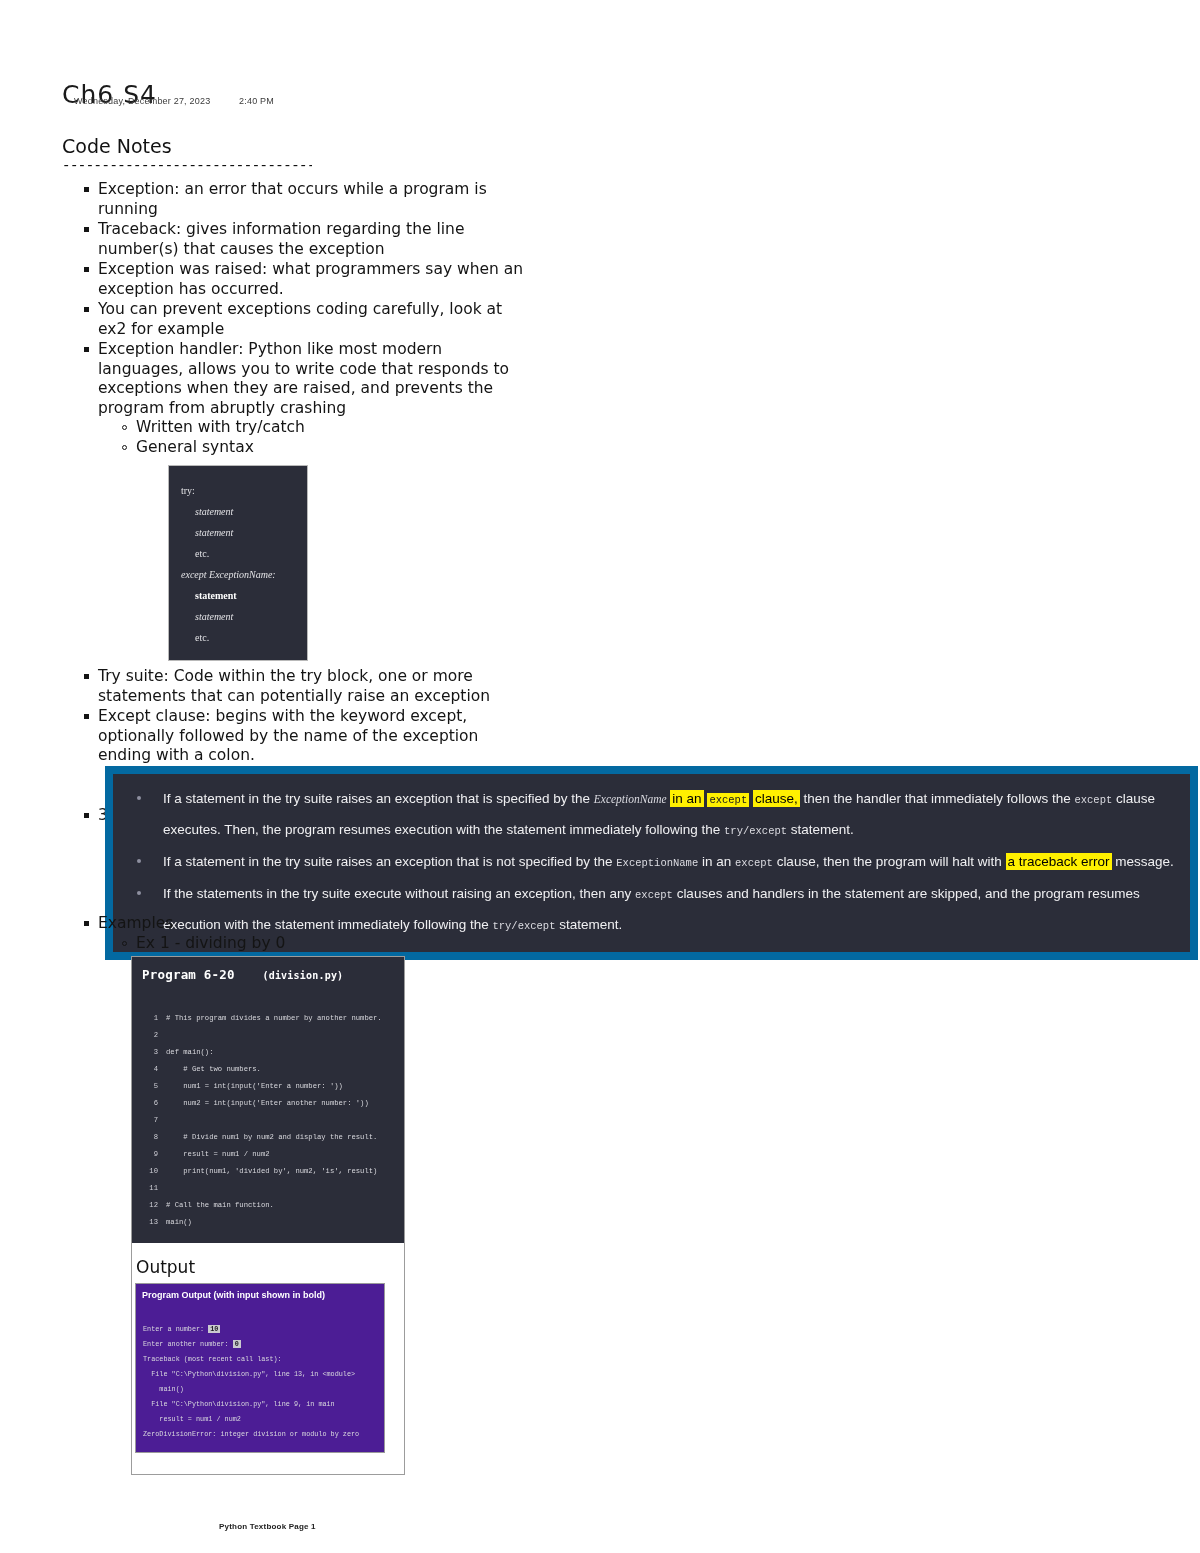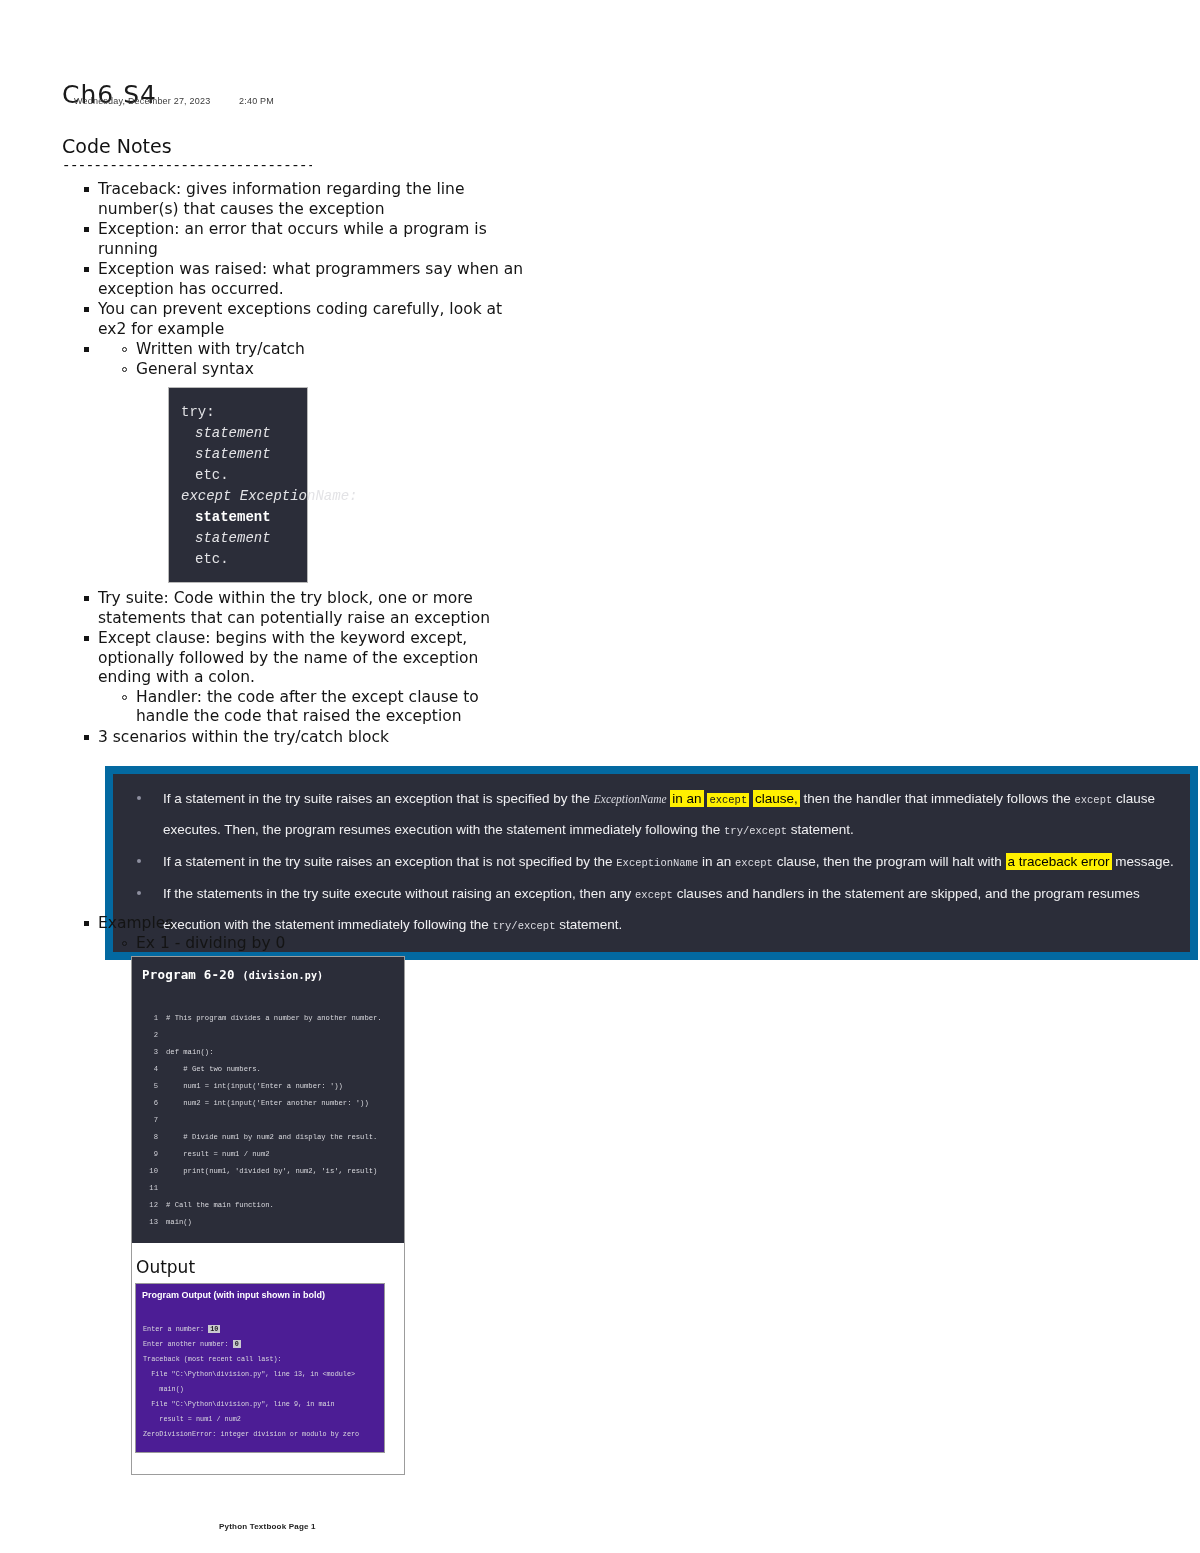"Traceback: gives information regarding" li { order: before "Exception: an error that occurs" -> after "Exception: an error that occurs" }
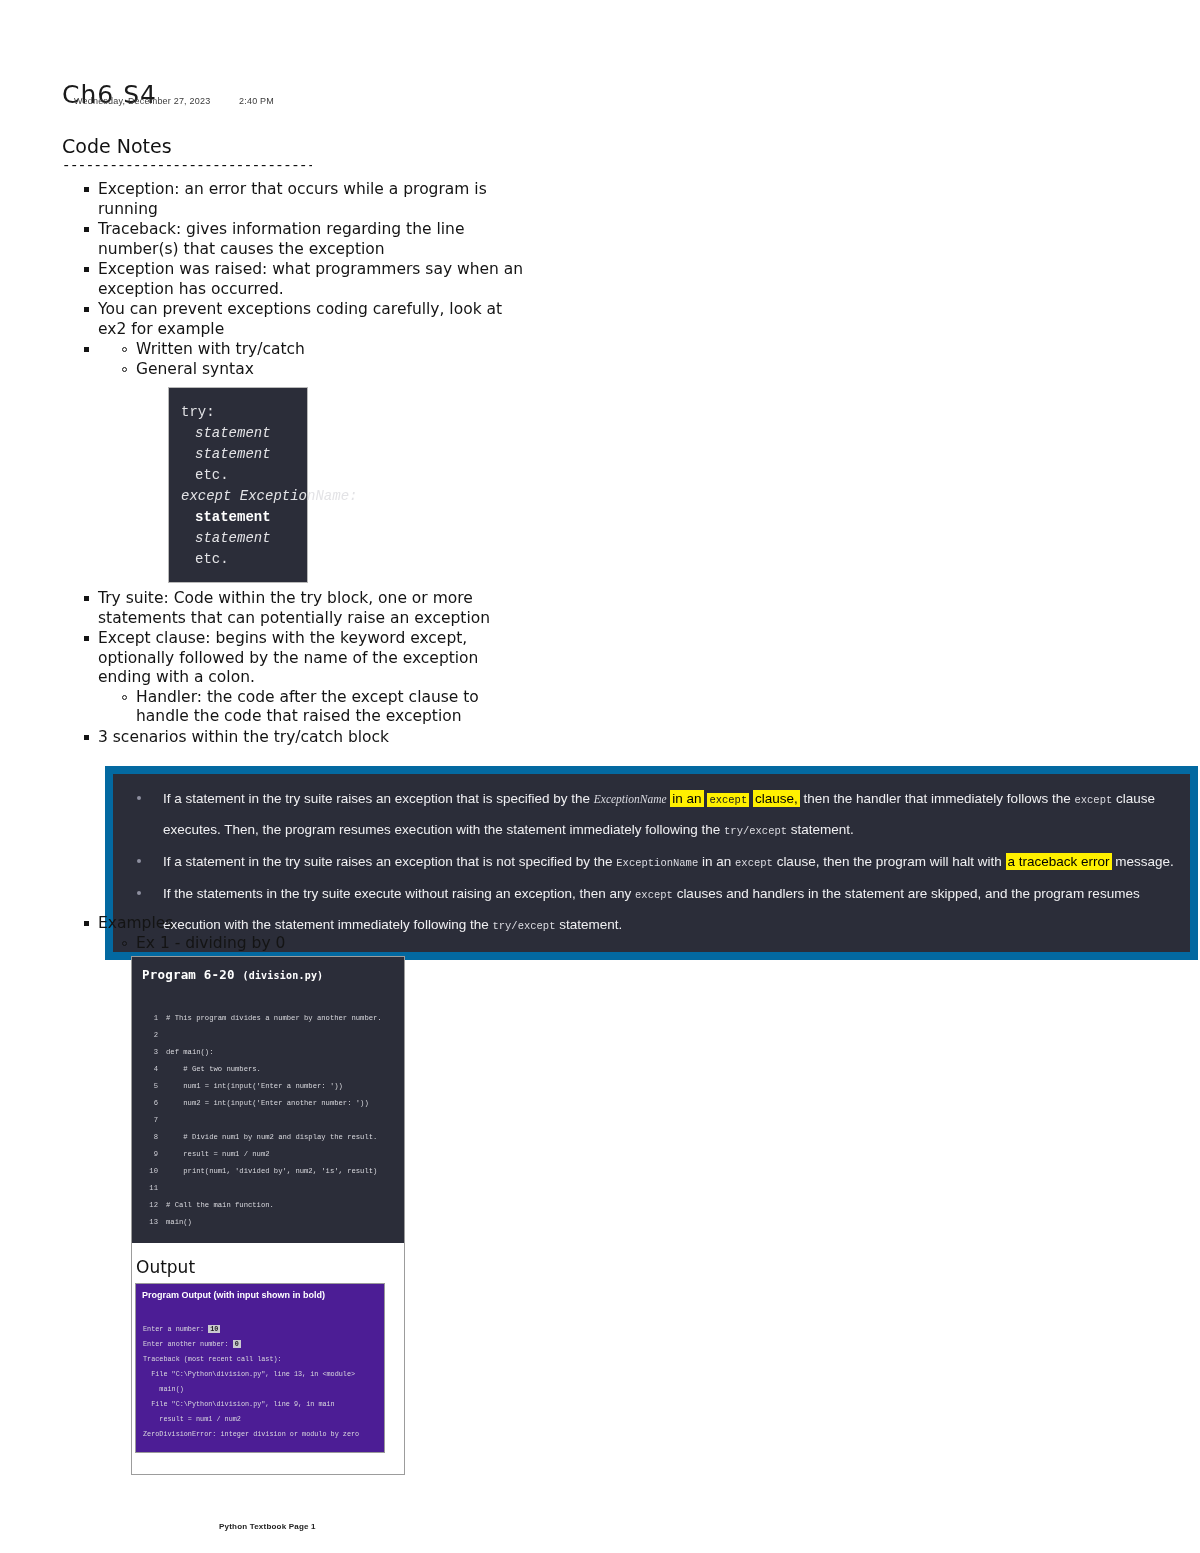"Exception handler: Python like most" span { html: none -> <span>Exception handler: Python like most modern languages, allows you to write code that responds to exceptions when they are raised, and prevents the program from abruptly crashing</span> }
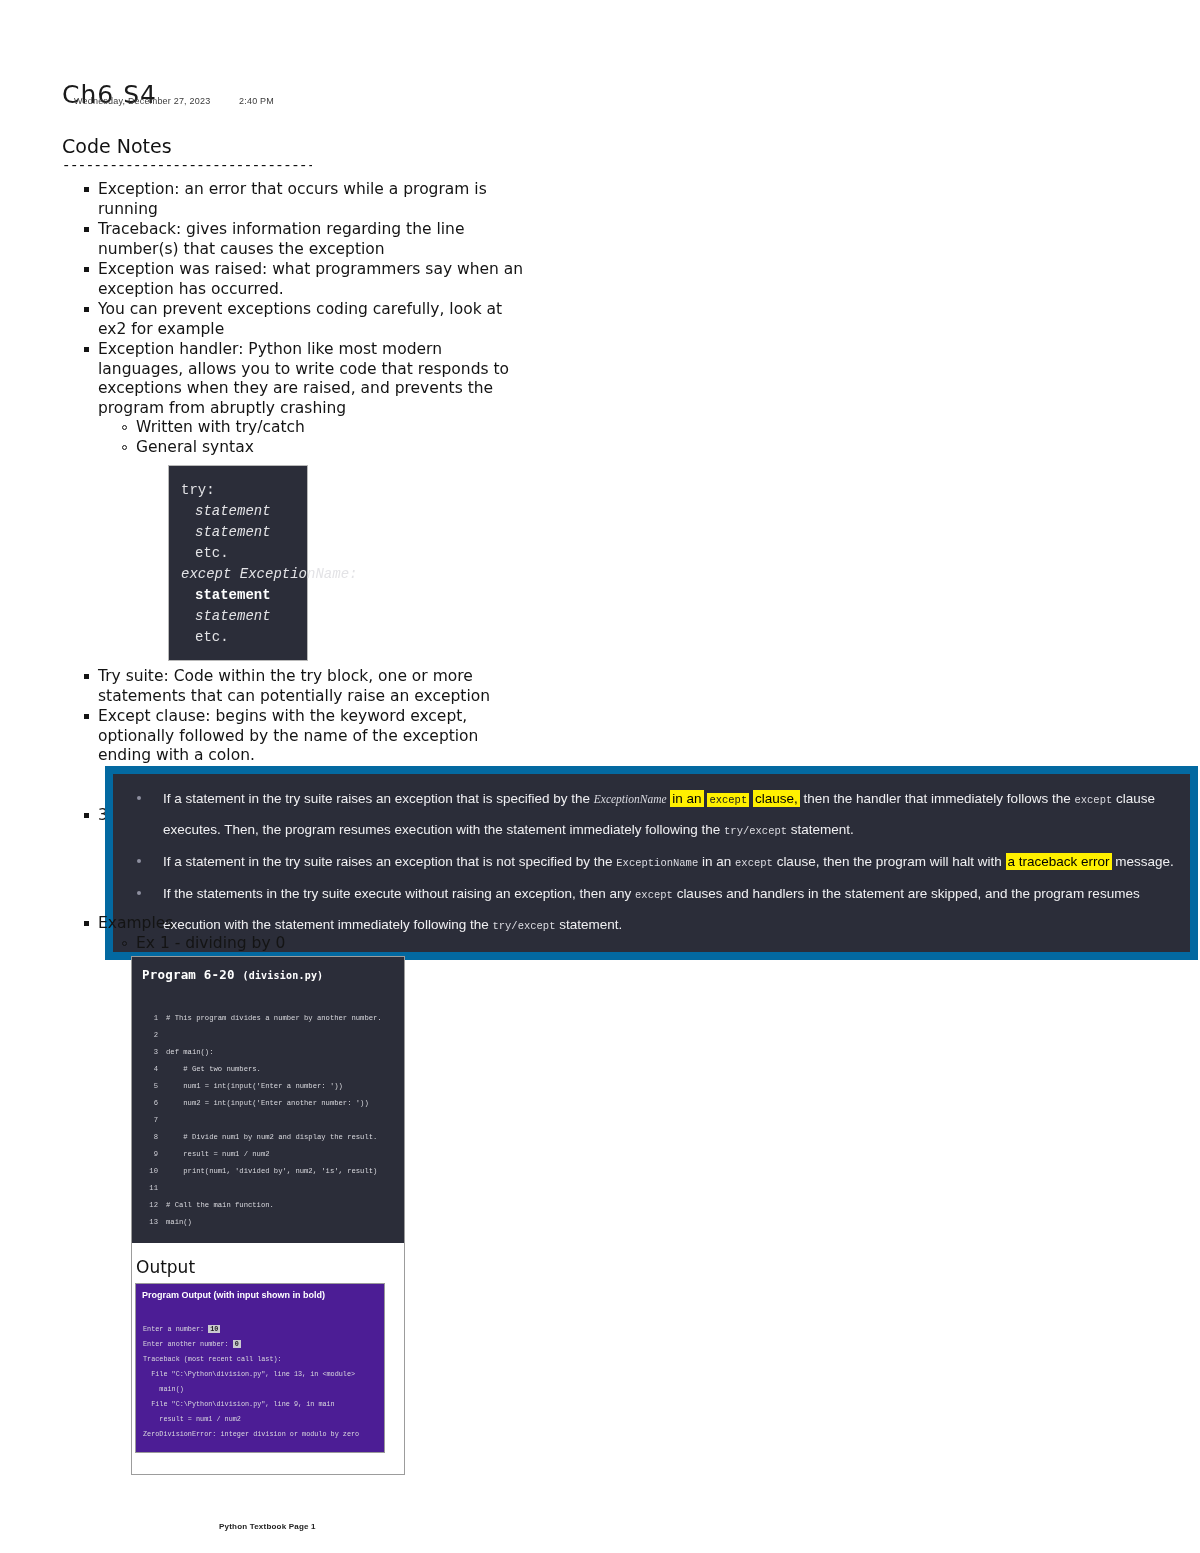"try:" .syntax-box .ln { font-family: Liberation Mono, monospace -> Liberation Serif, serif; font-size: 14px -> 10px }
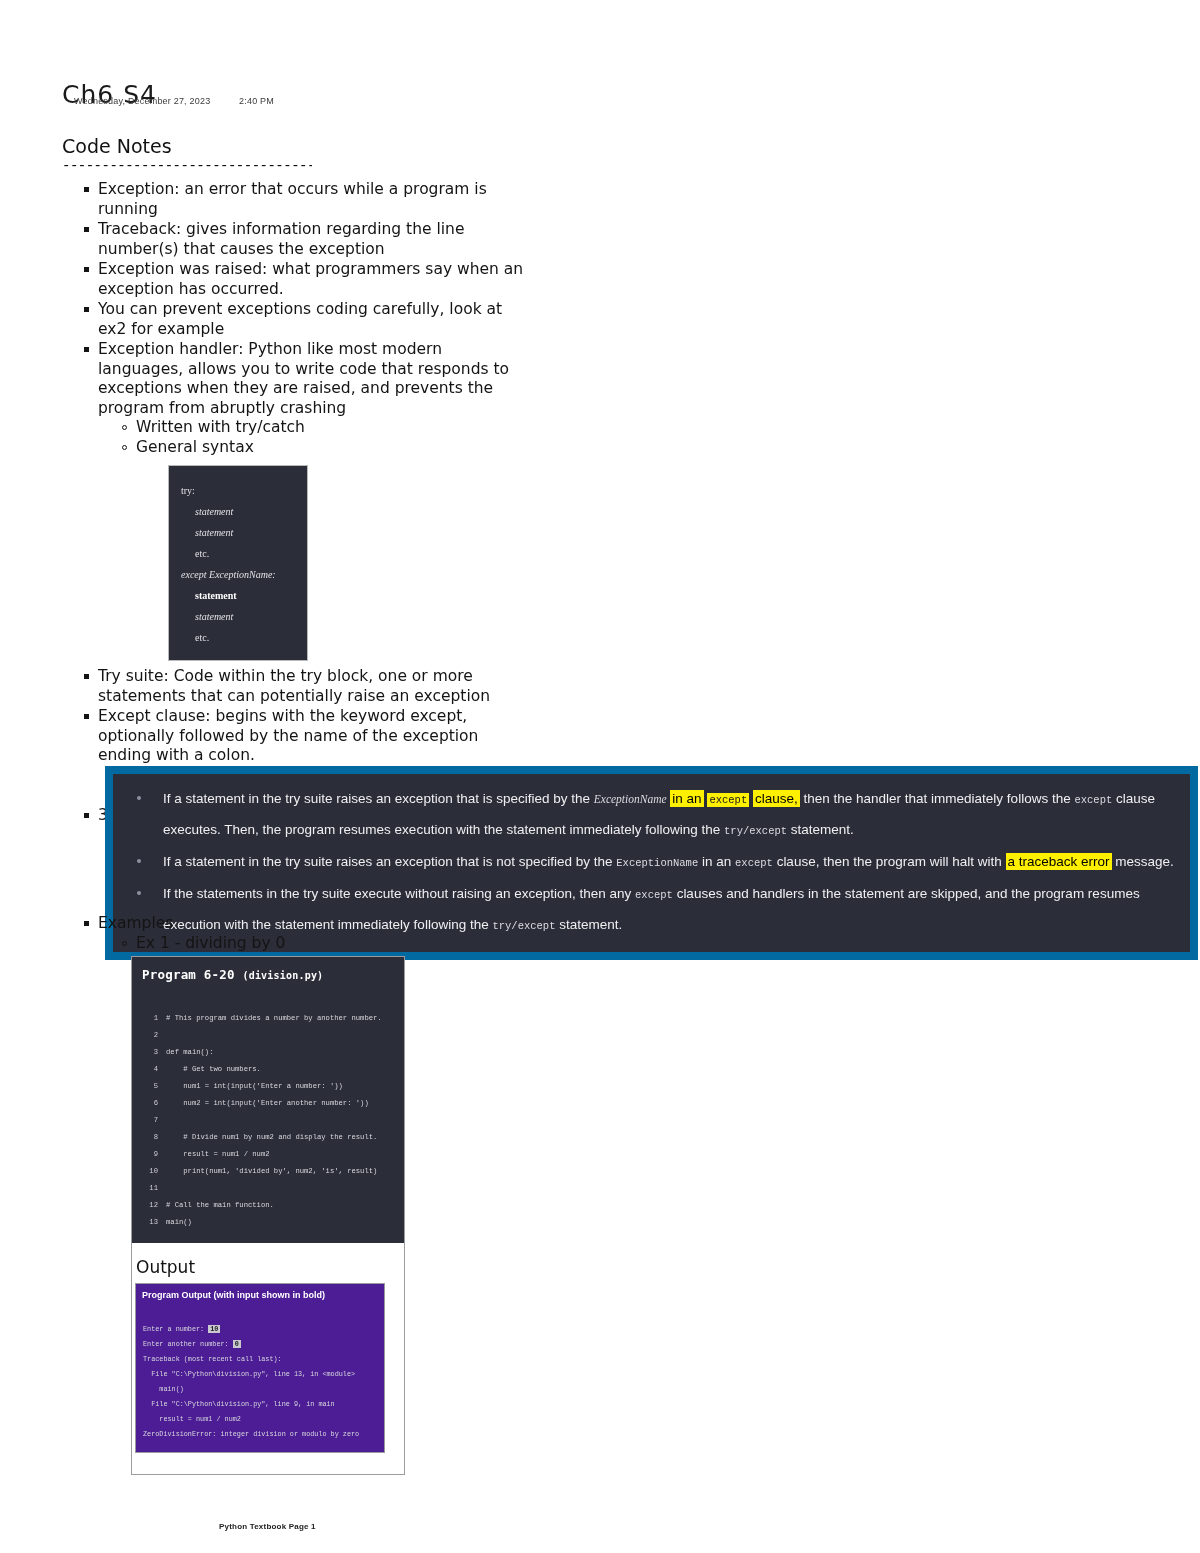"(division.py)" .prog-listing .title .fname { margin-left: none -> 20px }
